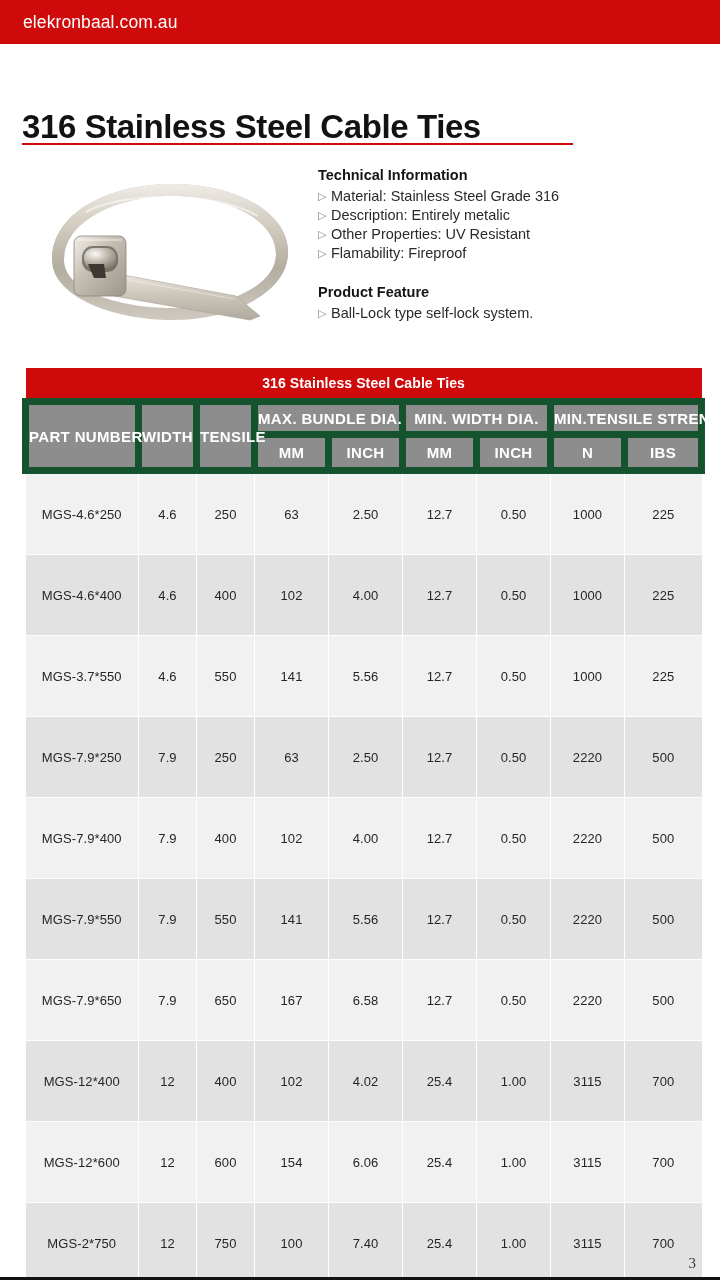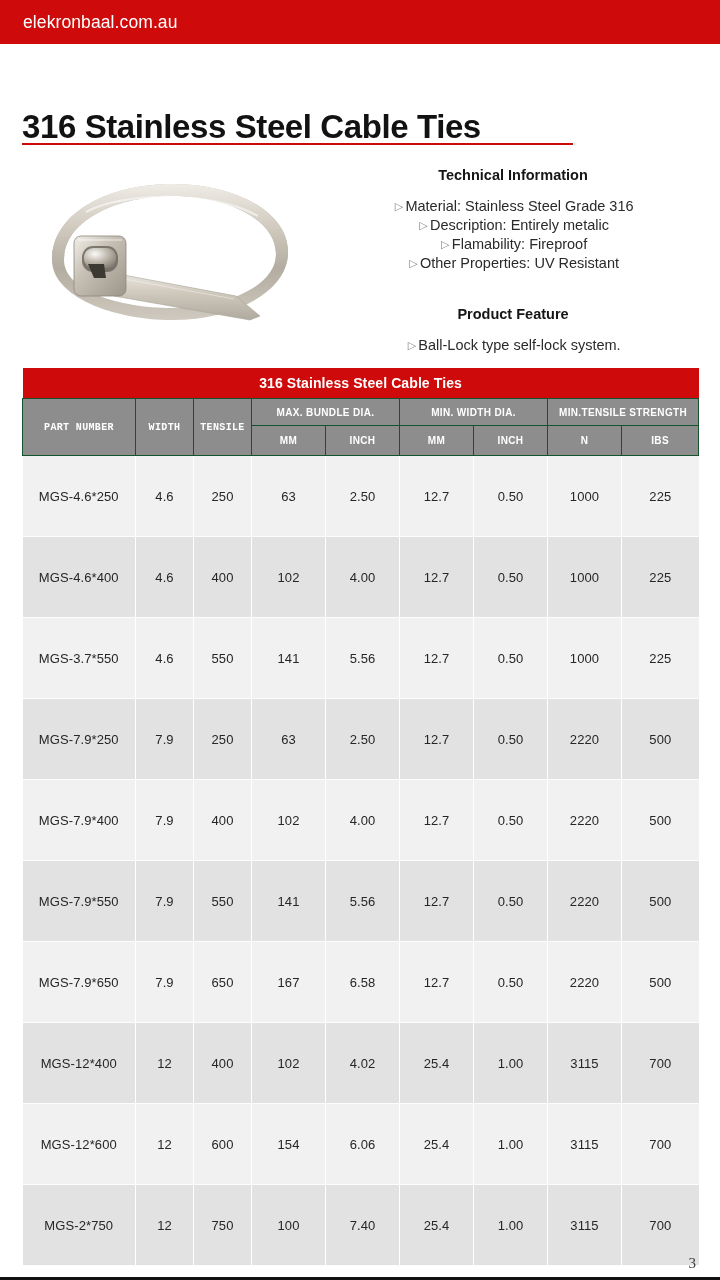"Technical Information" .specs { text-align: center -> none }
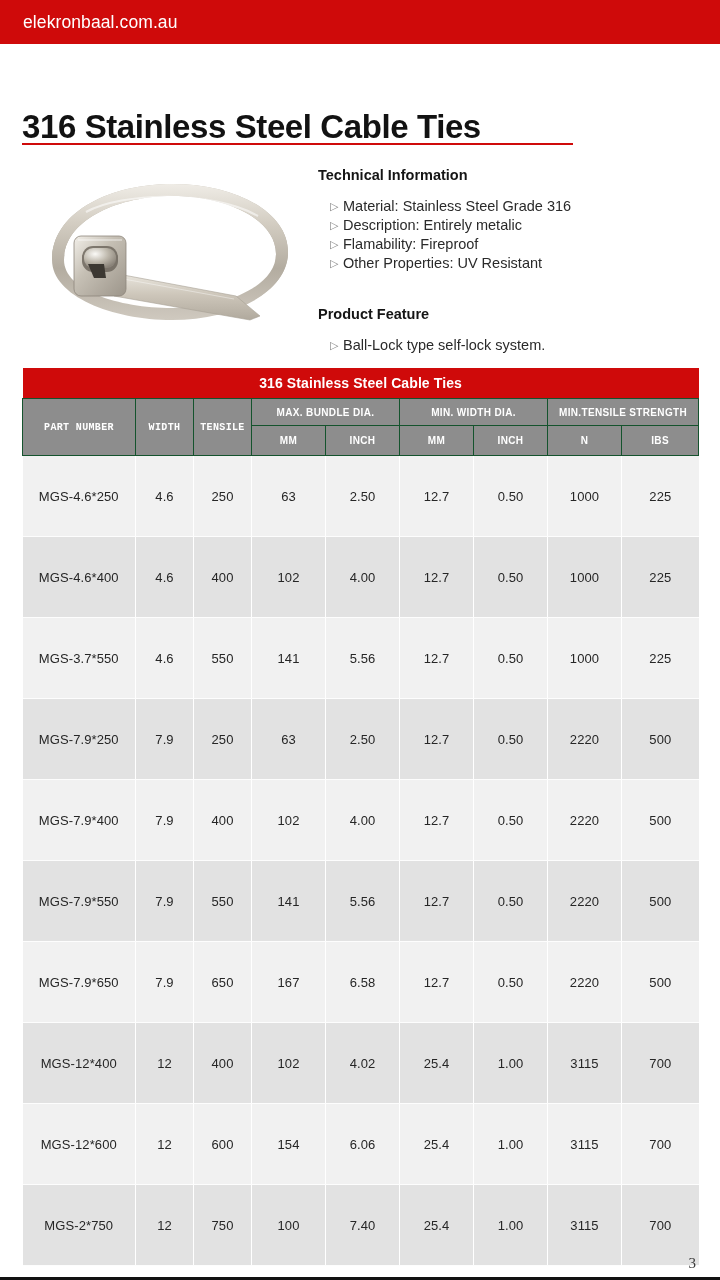"▷ Material: Stainless Steel Grade" .spec-list { margin: 12px -> 0 }
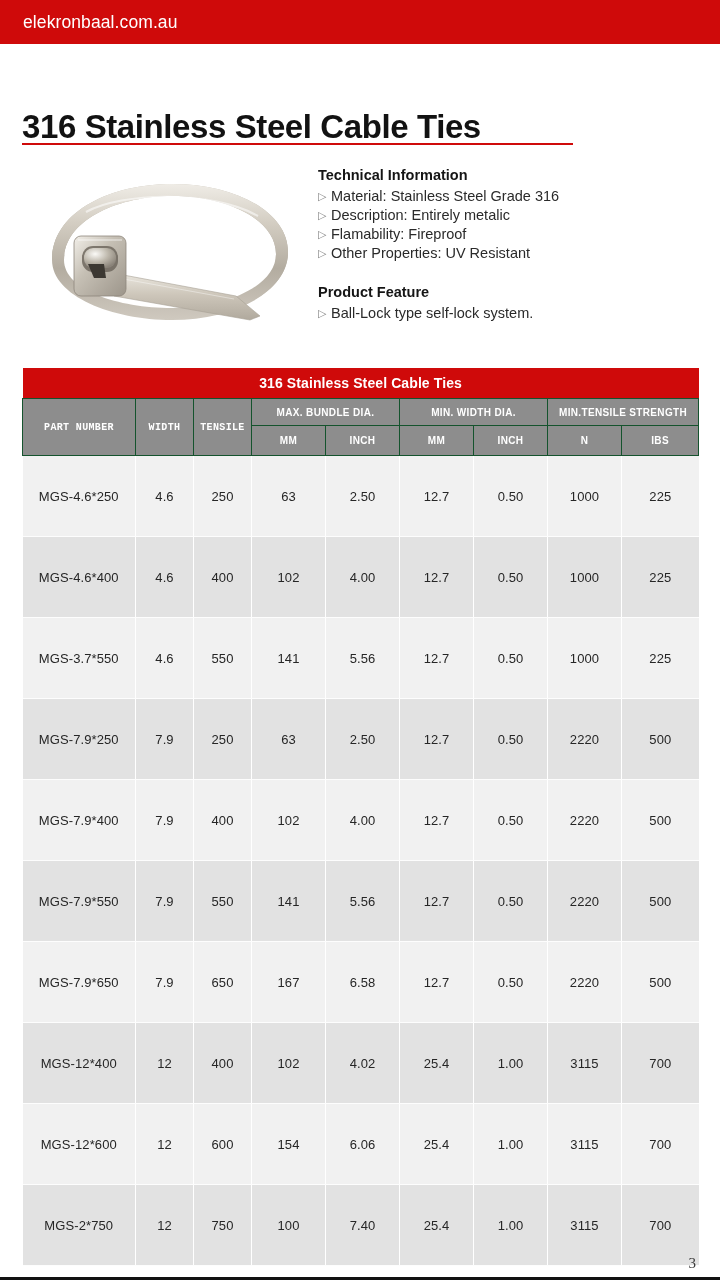"▷ Flamability: Fireproof" li { order: before "▷ Other Properties: UV Resistant" -> after "▷ Other Properties: UV Resistant" }
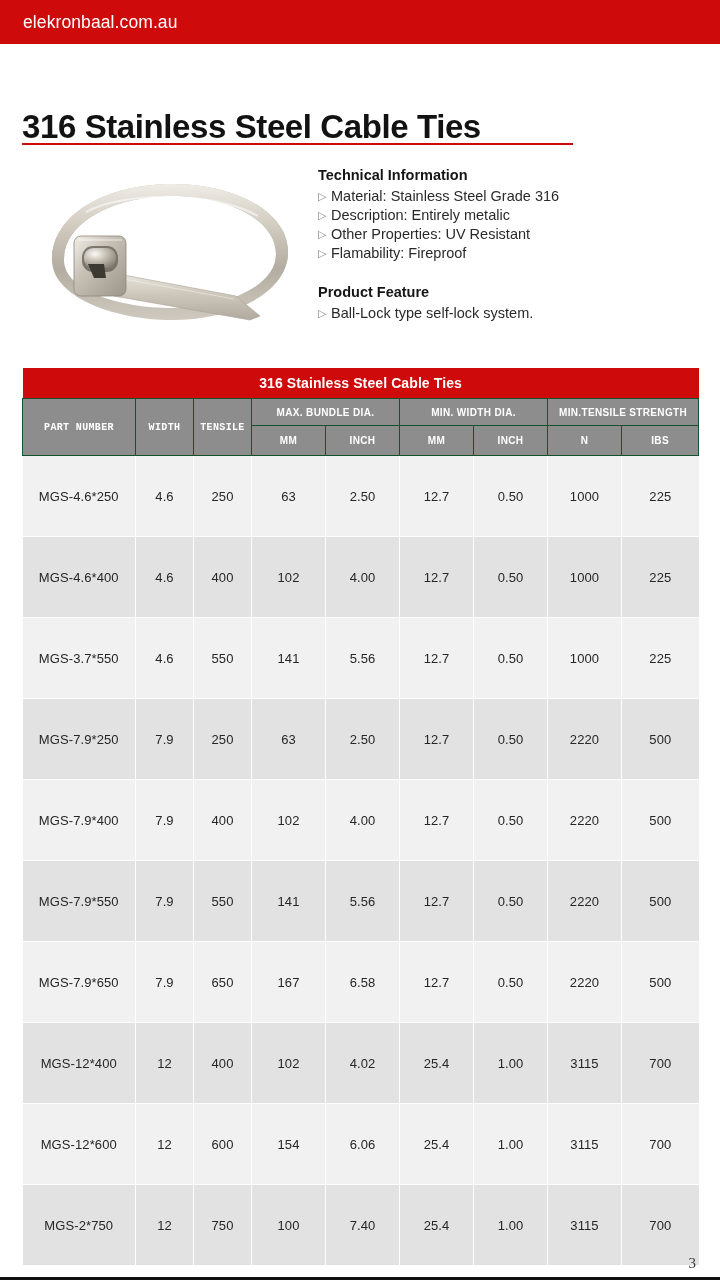"MAX. BUNDLE DIA." .hdr { border: 1px solid #14532d -> 7px solid #14532d; font-size: 10px -> 15px }
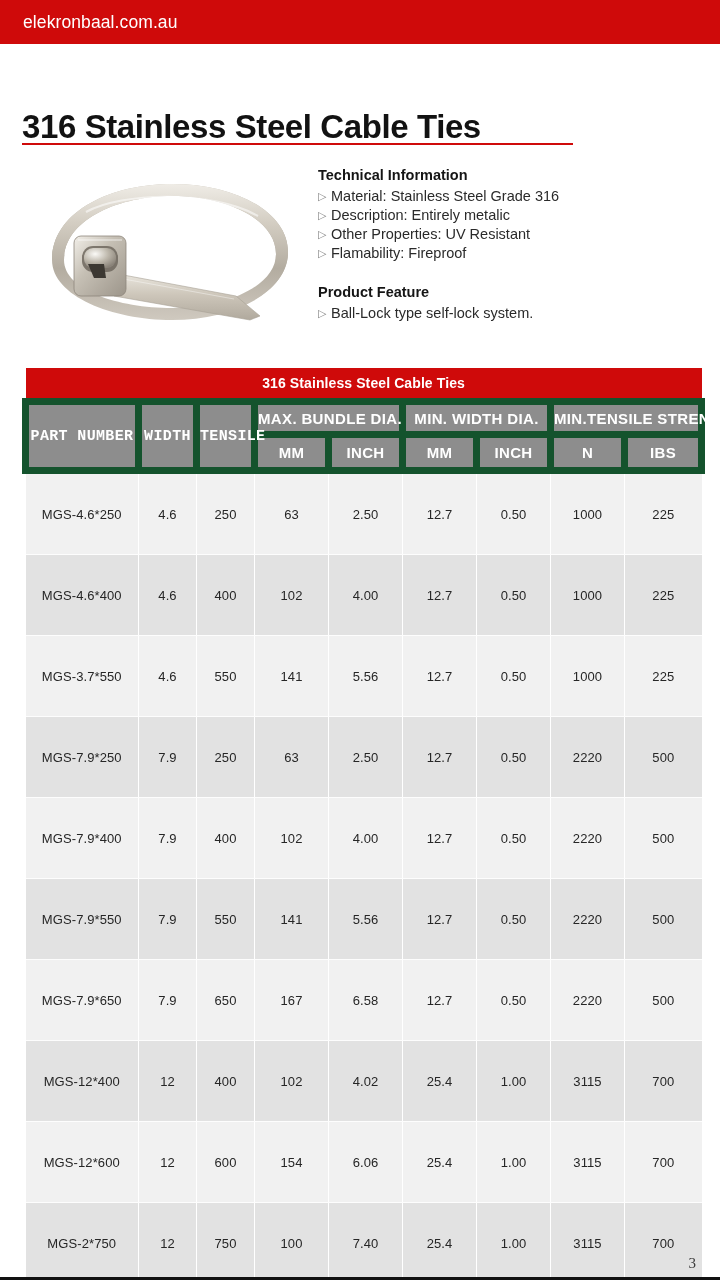"PART NUMBER" .hdr.tall { font-family: Liberation Mono, monospace -> none }
